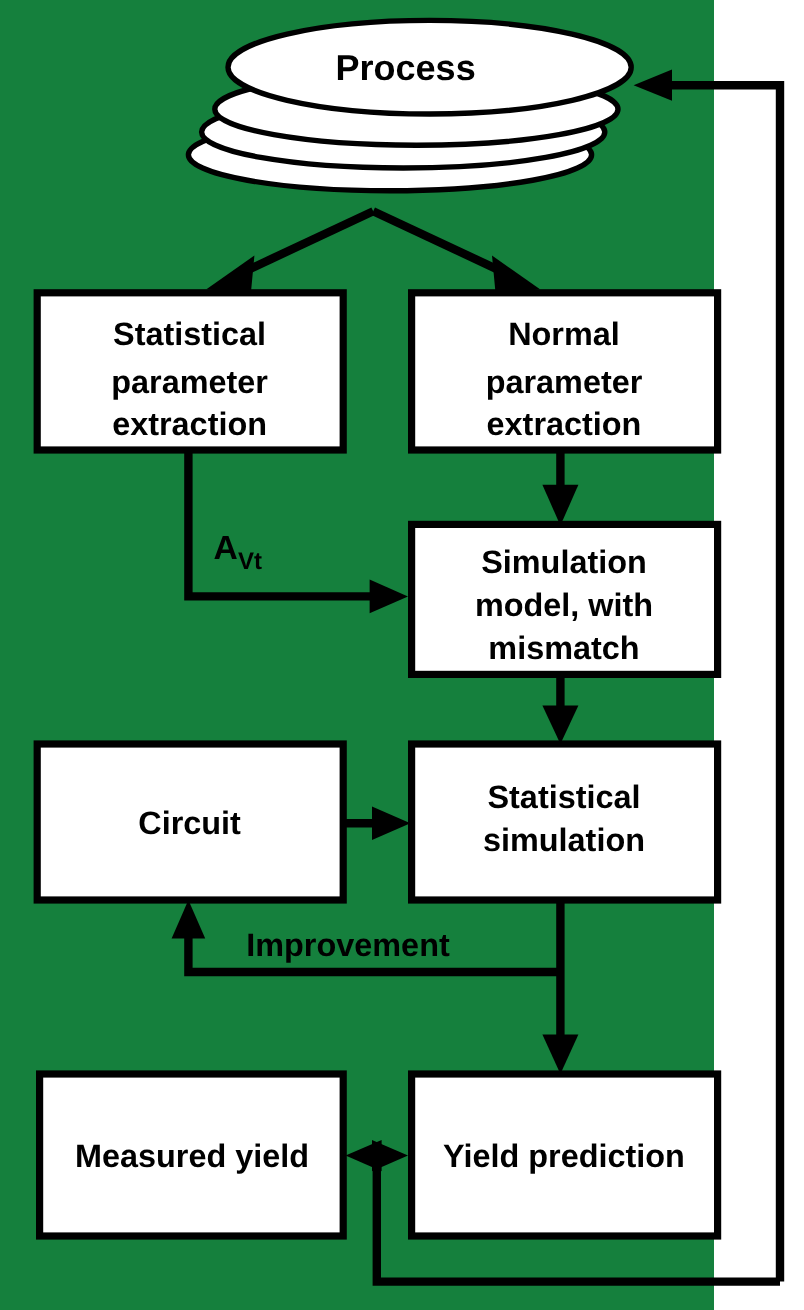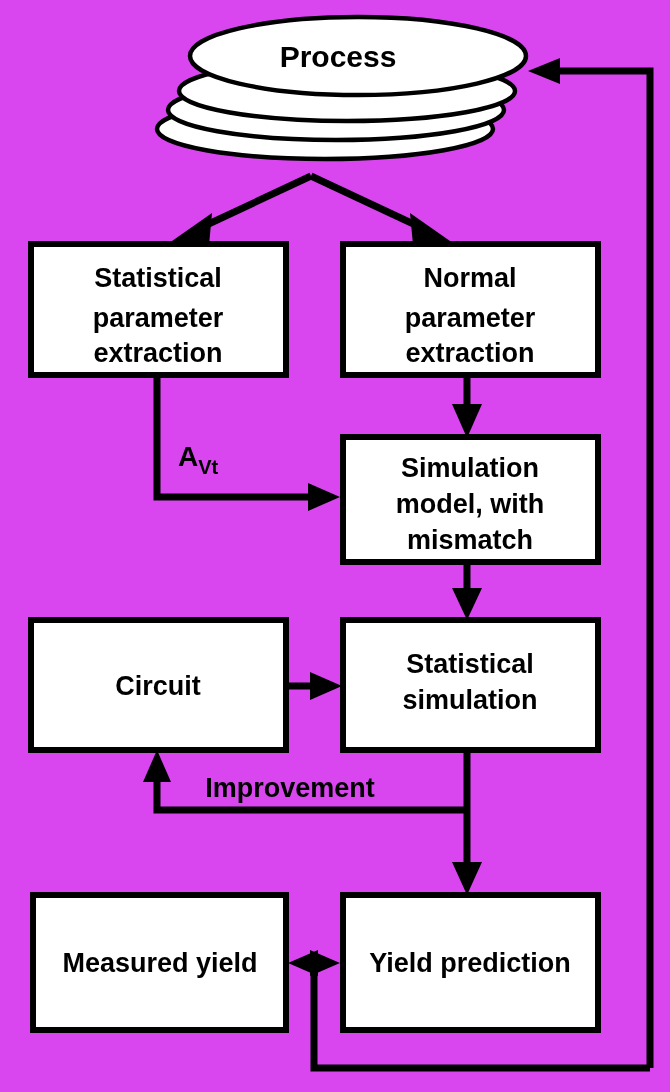"Process" #diagram-root { background: #d946ef -> #15803d; width: 670px -> 595px }
